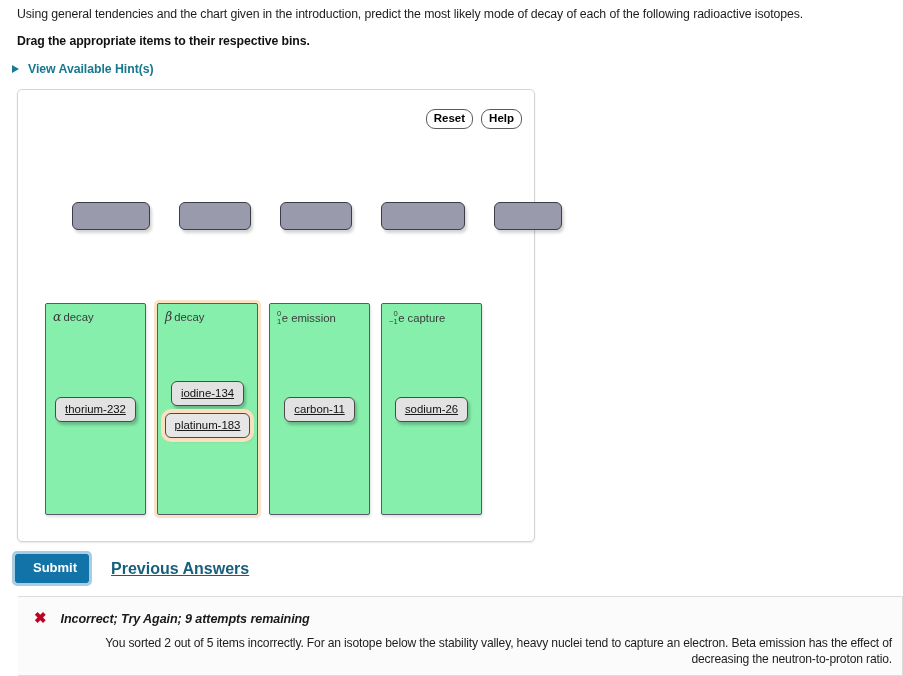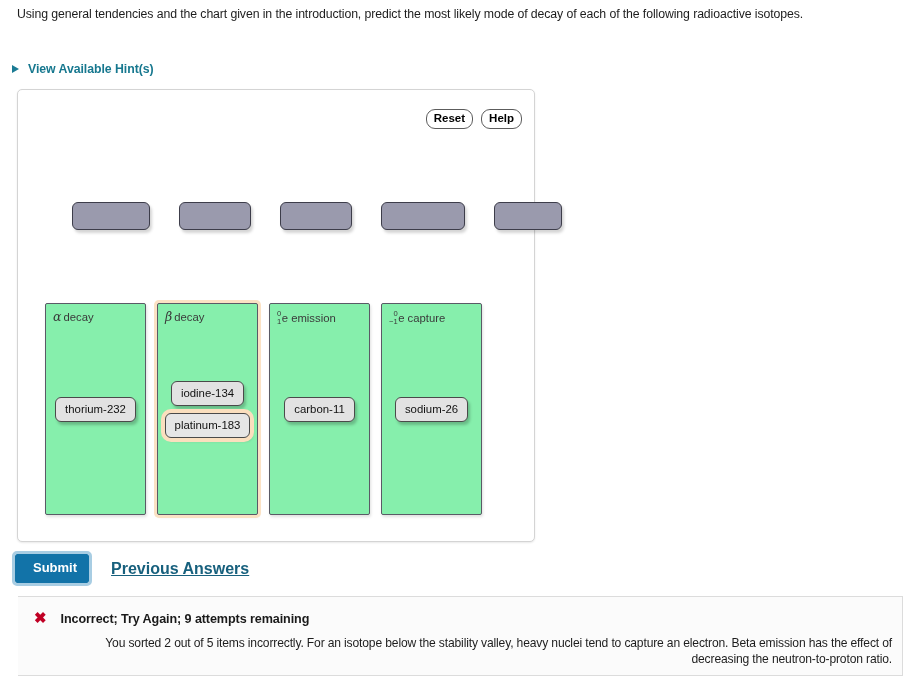"Drag the appropriate items to" div.prompt-bold { html: none -> <div>Drag the appropriate items to their respective bins.</div> }
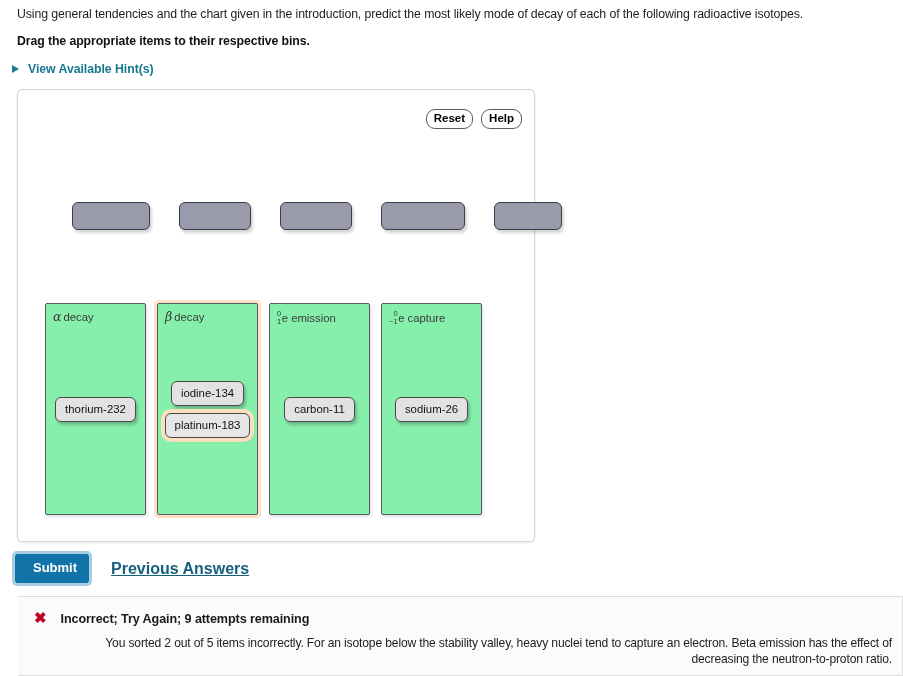"iodine-134" .bin-items { text-decoration: none -> underline }
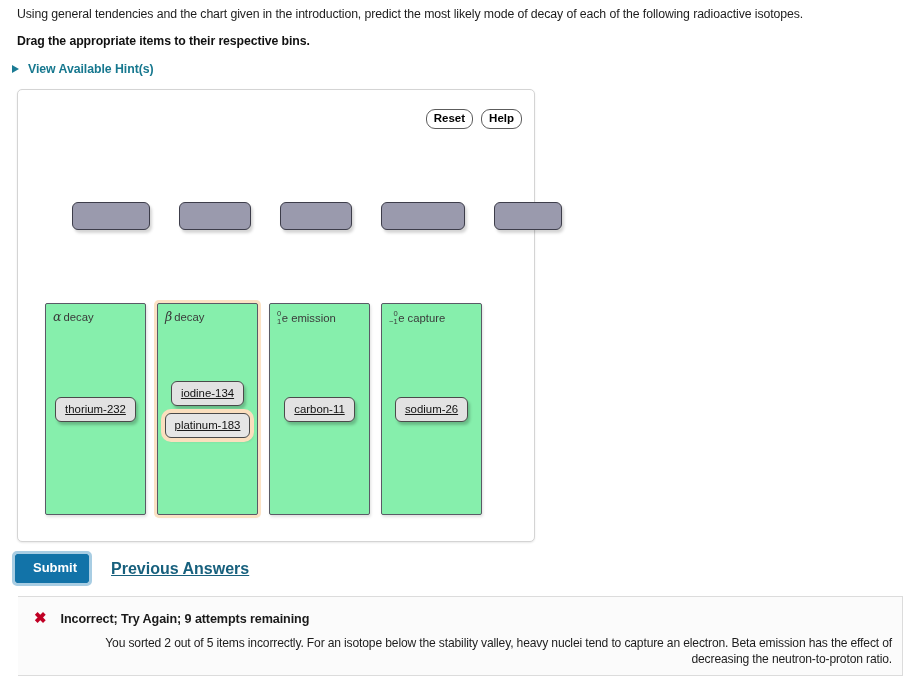"Incorrect; Try Again; 9 attempts" .fb-title { font-style: none -> italic }
